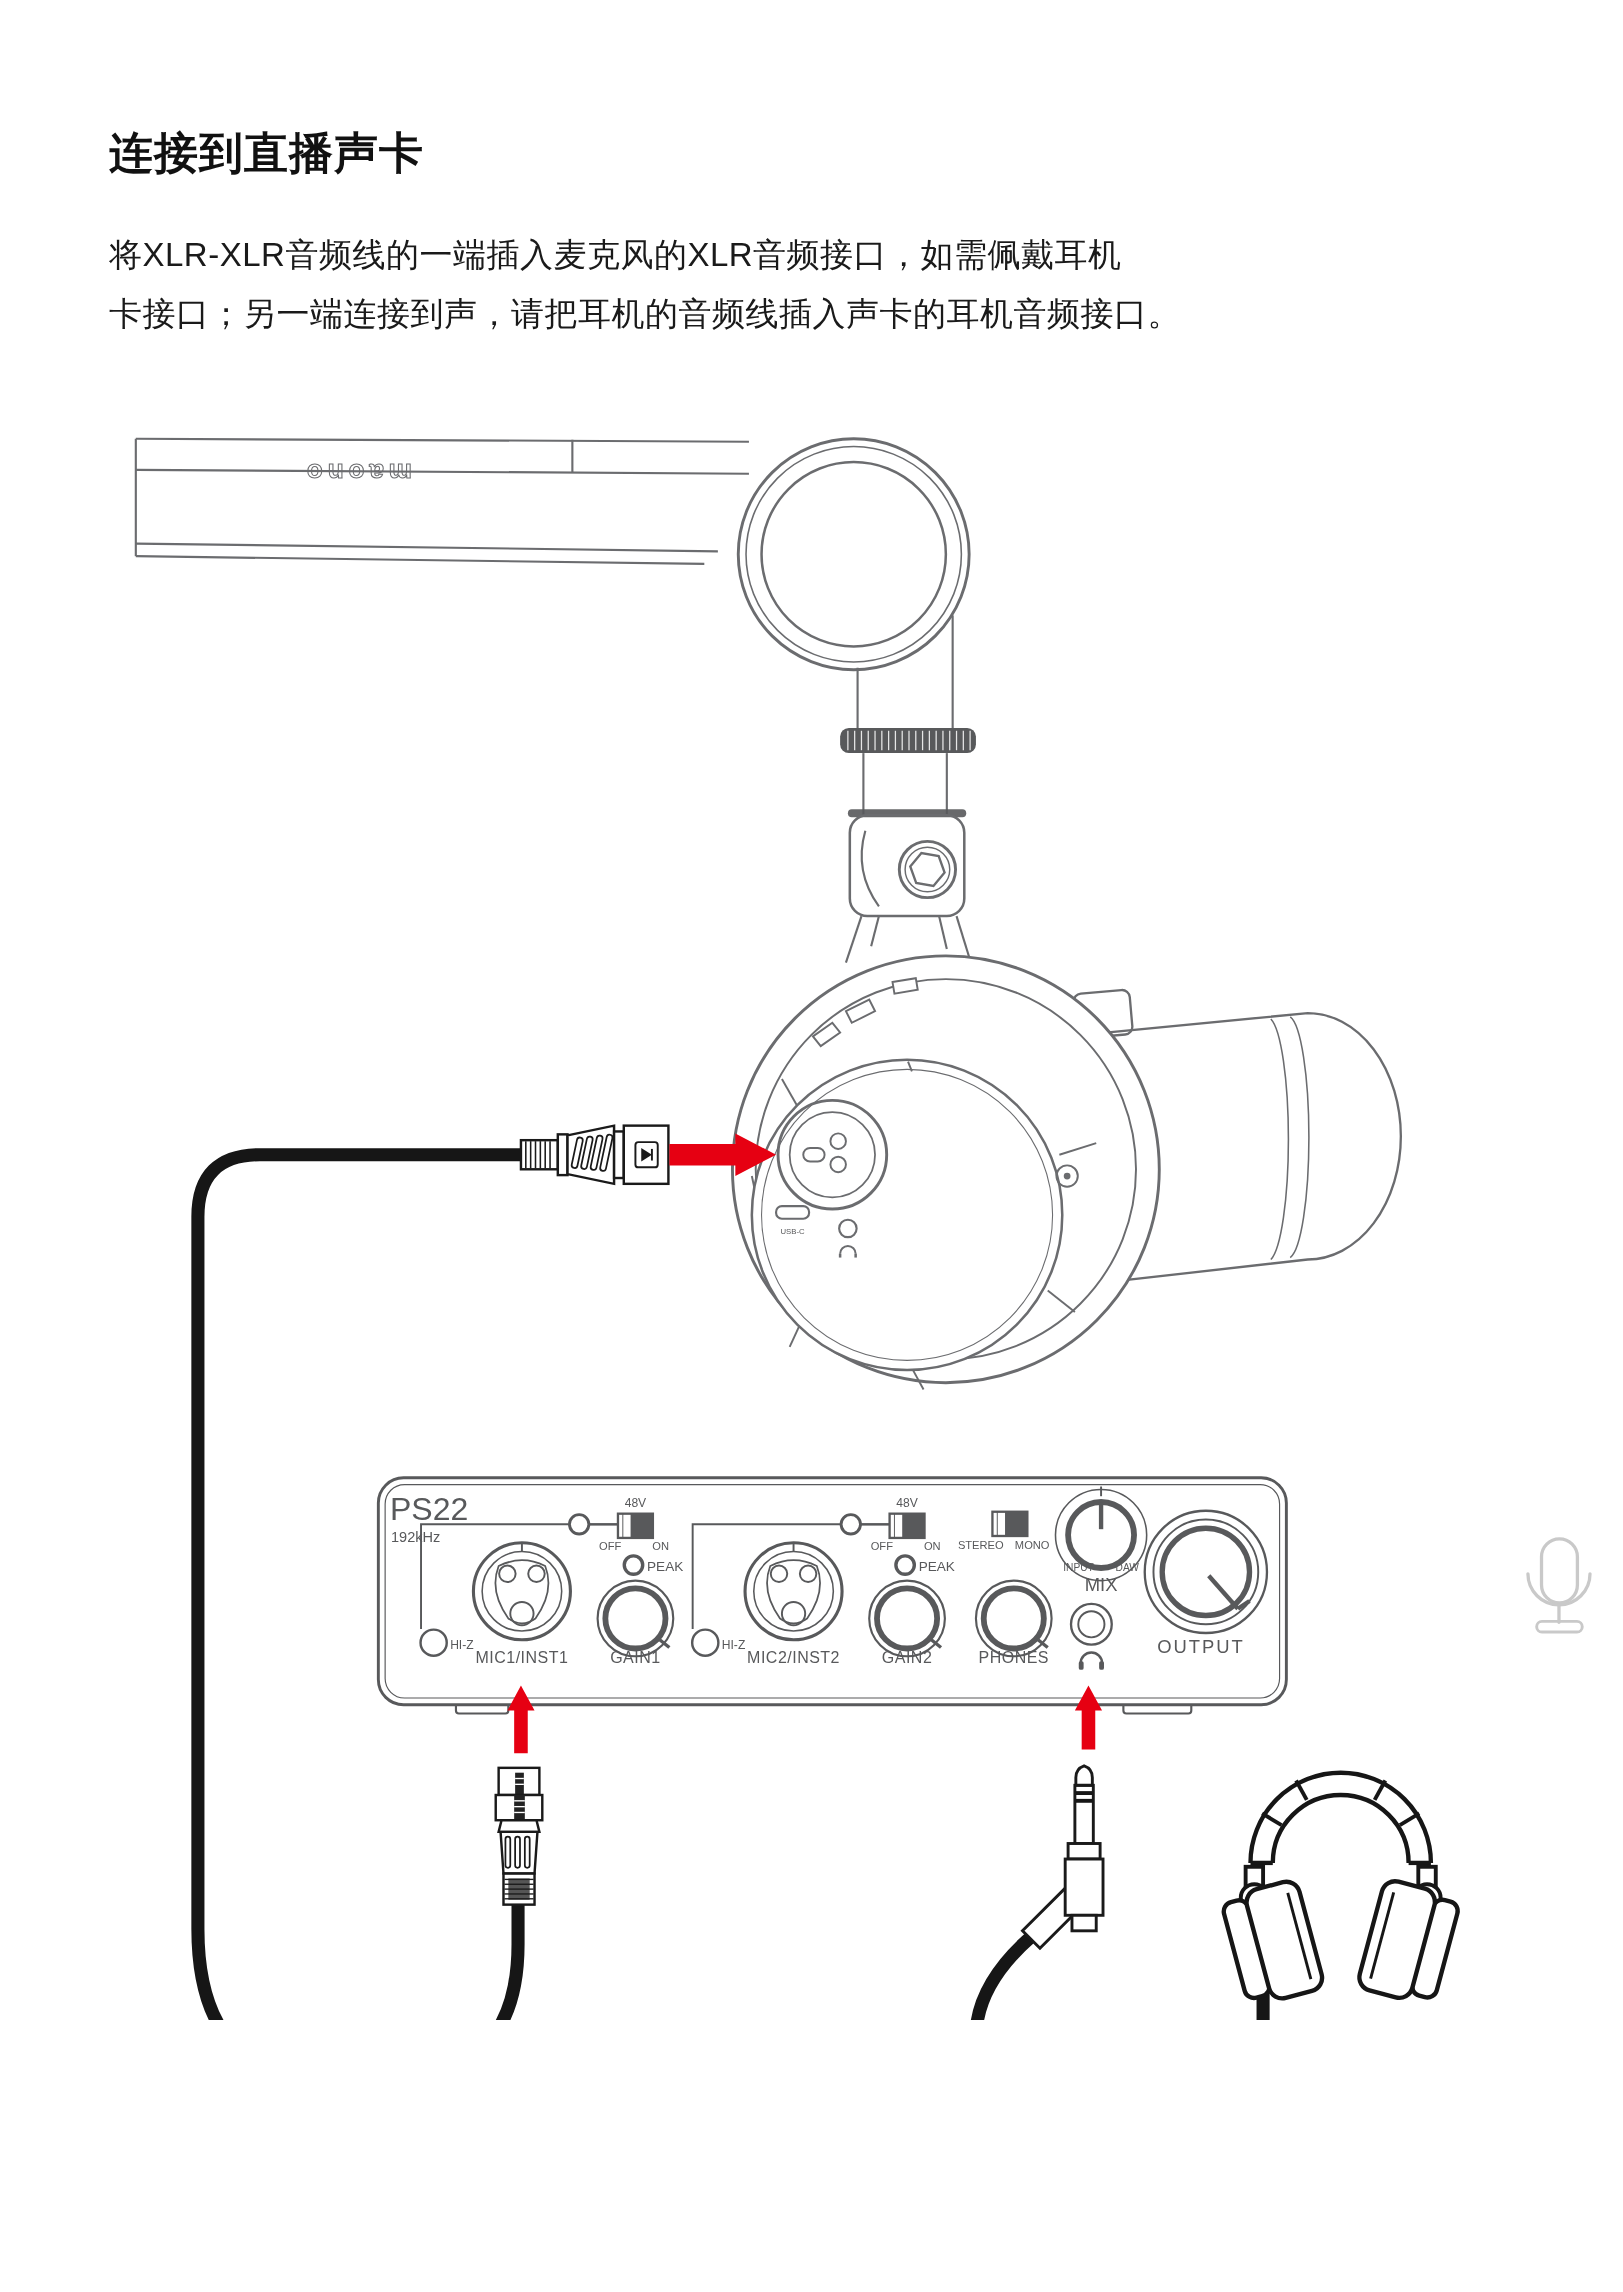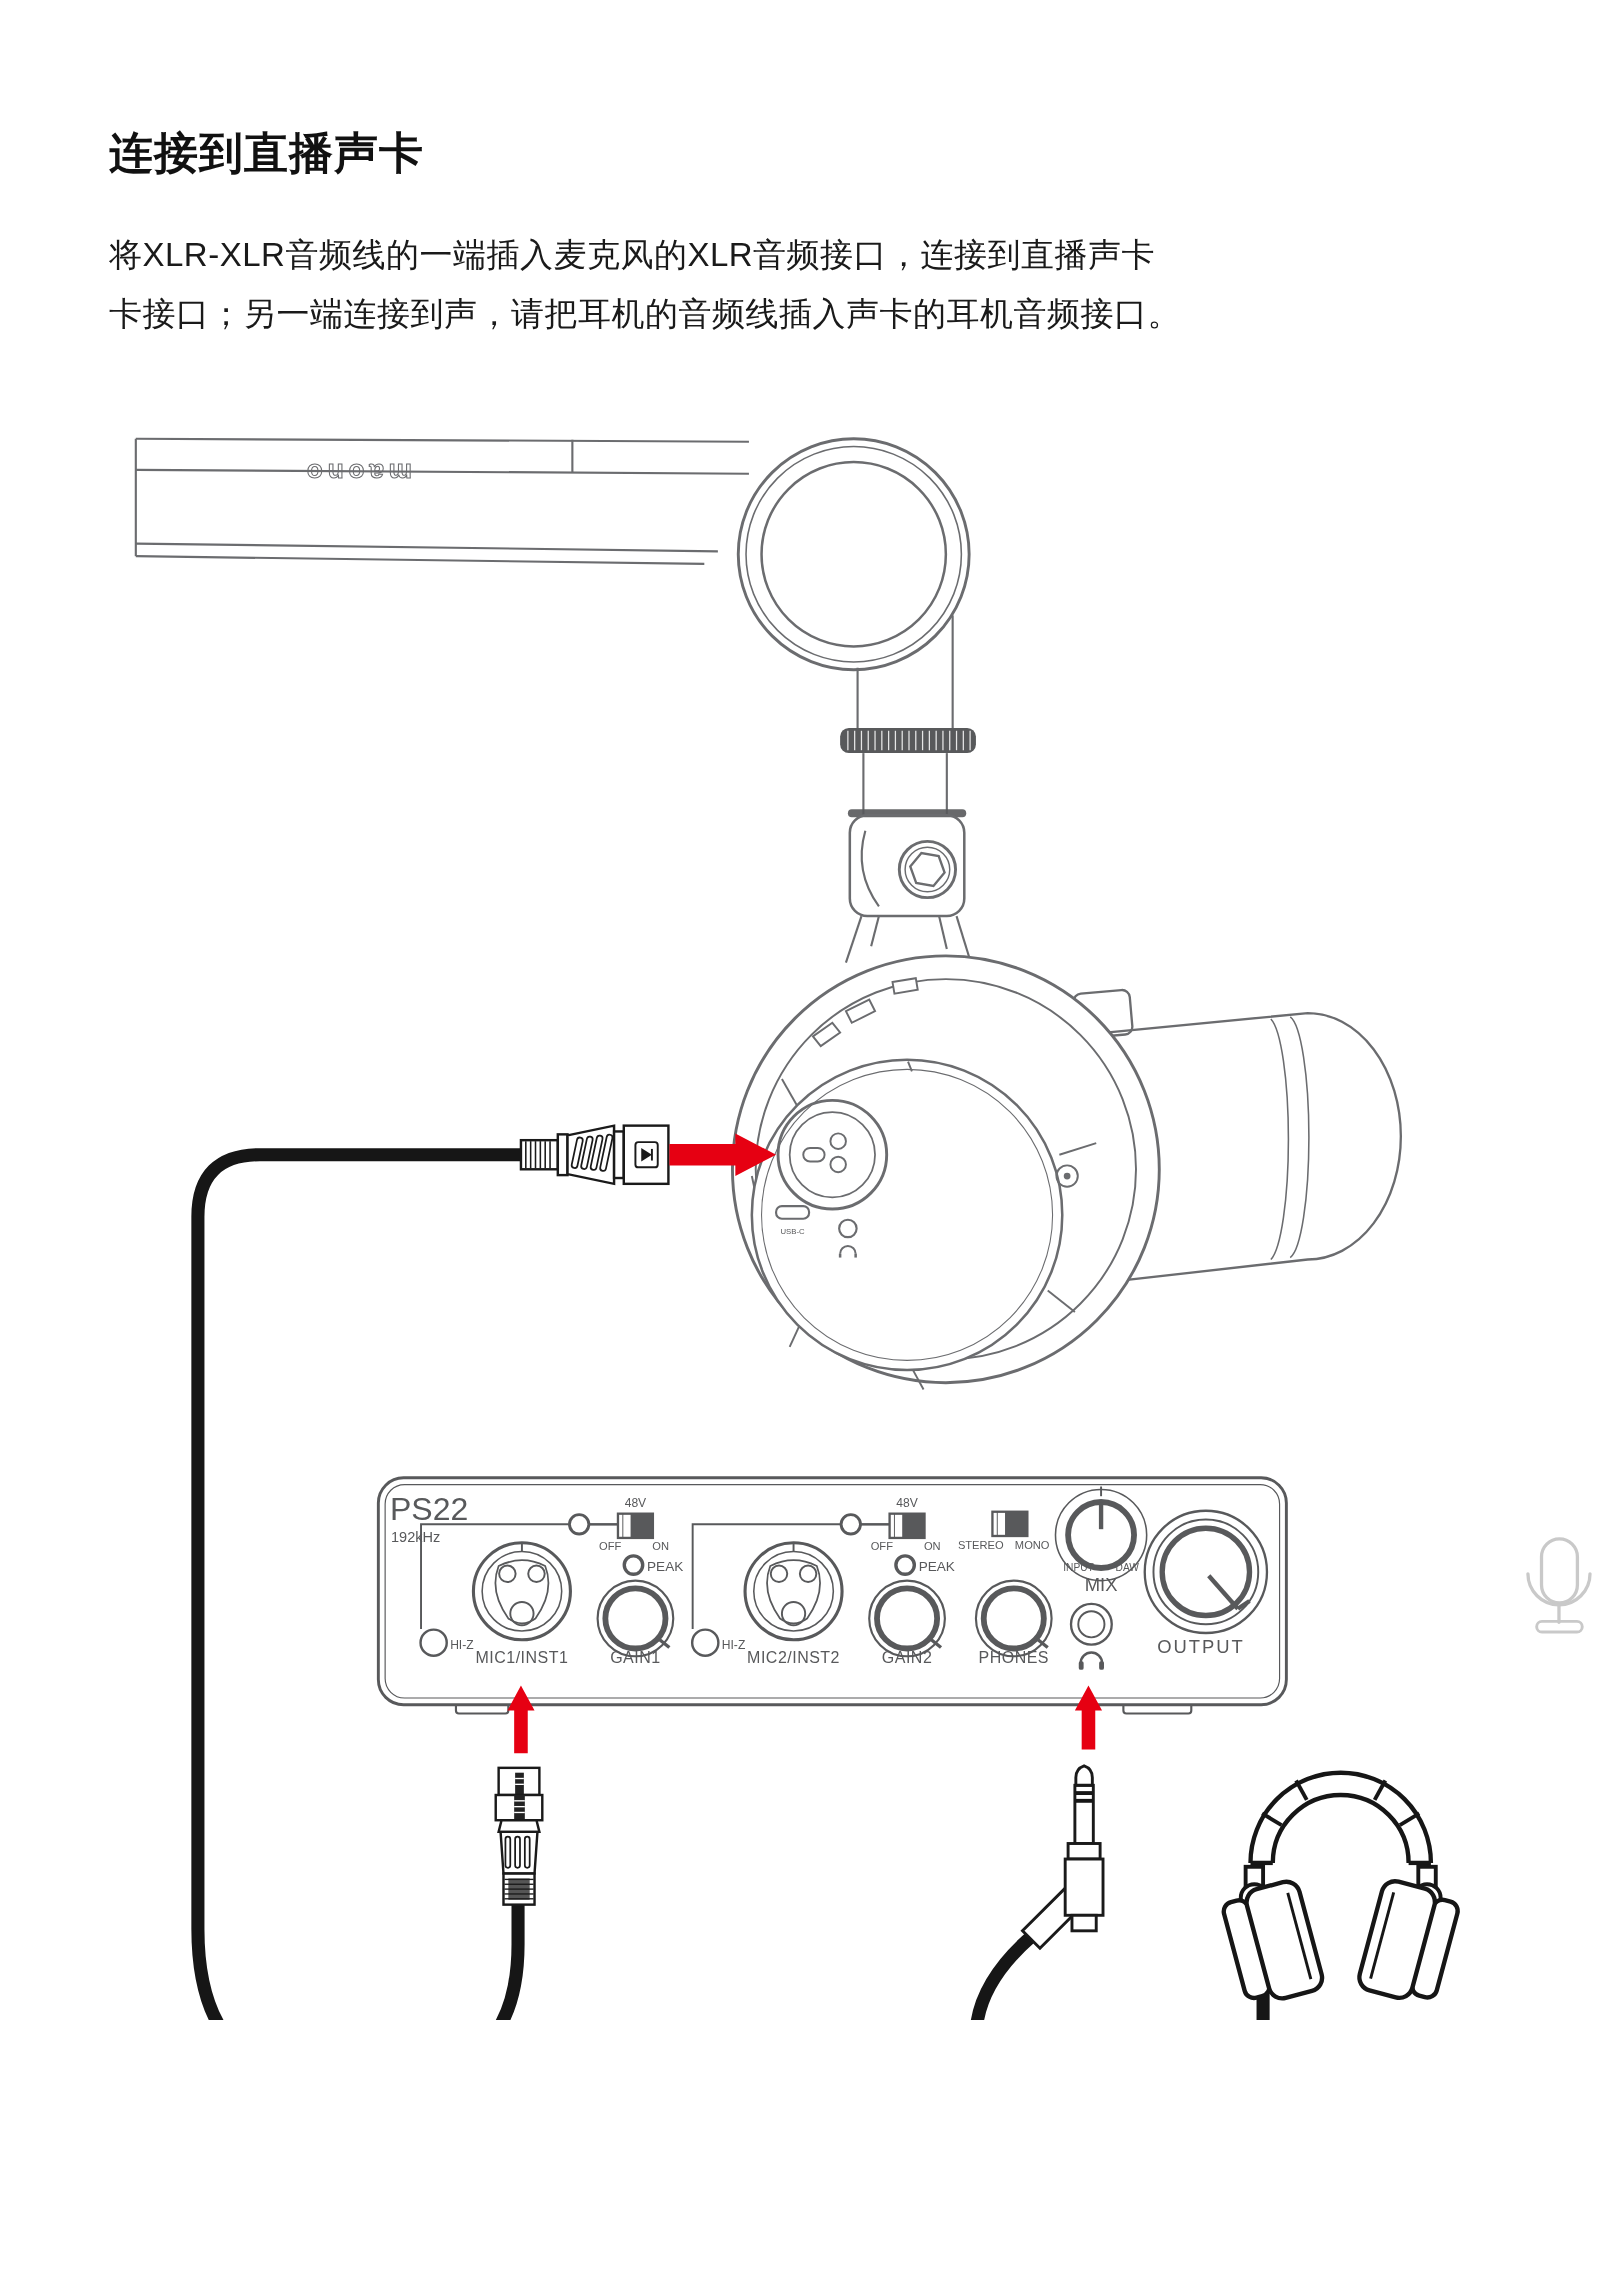"将XLR-XLR音频线的一端插入麦克风的XLR音频接口，连接到直播声卡" div { text: 连接到直播声卡 -> 如需佩戴耳机 }
